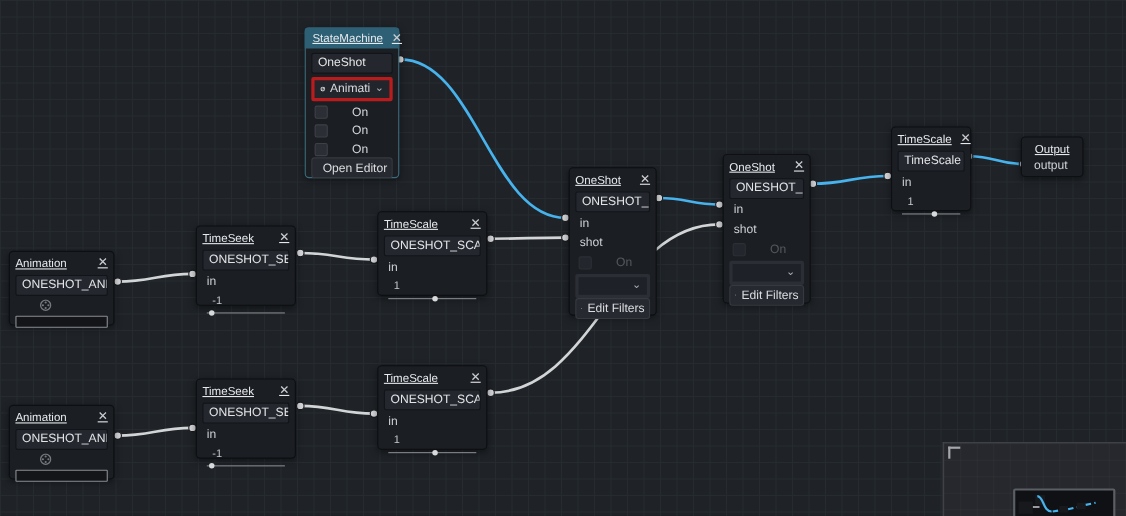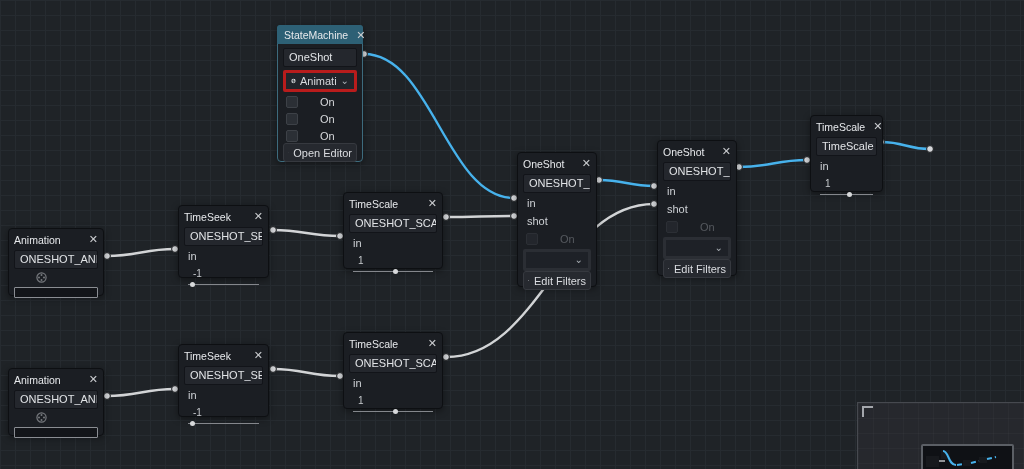"StateMachine" .node-header { text-decoration: none -> underline }
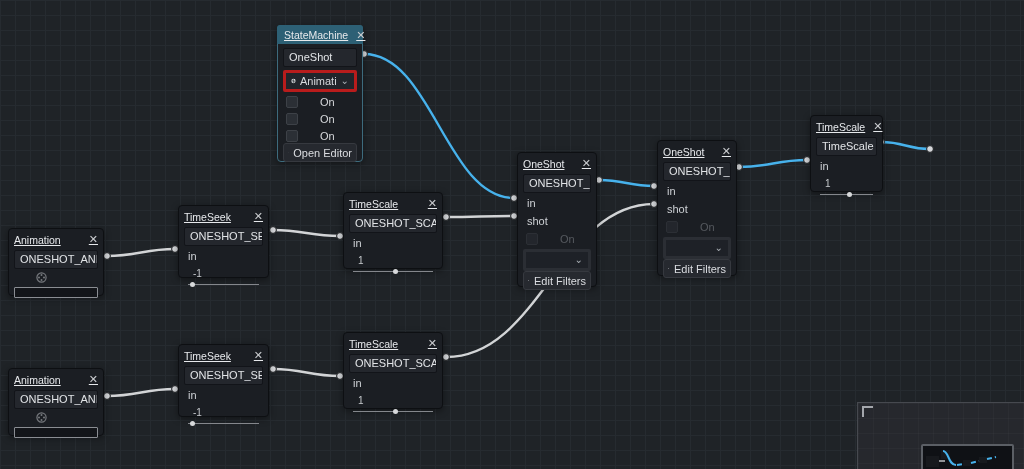"Output" div.node { html: none -> <div> <div> <span>Output</span> </div> <div>output</div> </div> }
